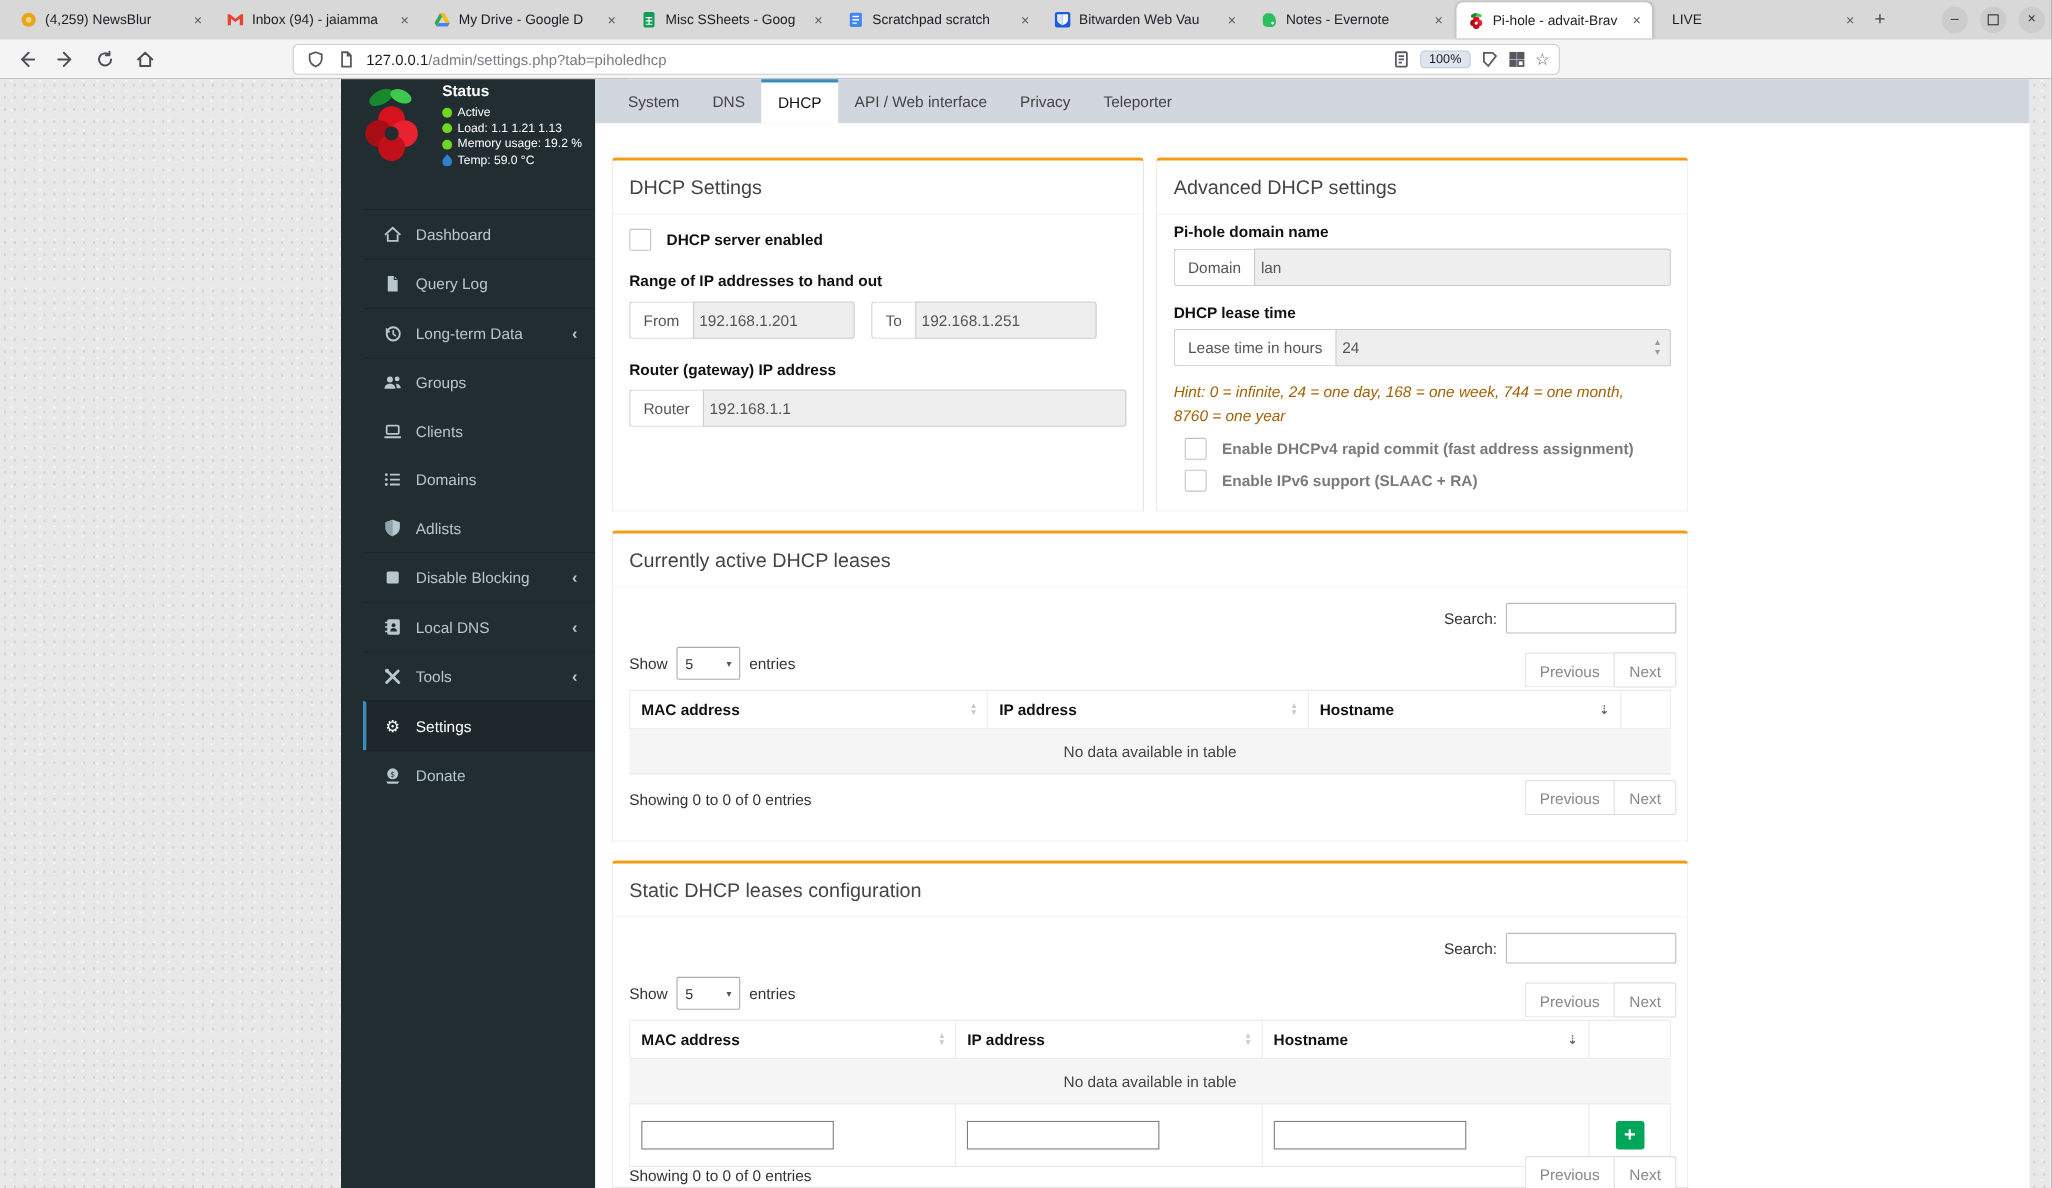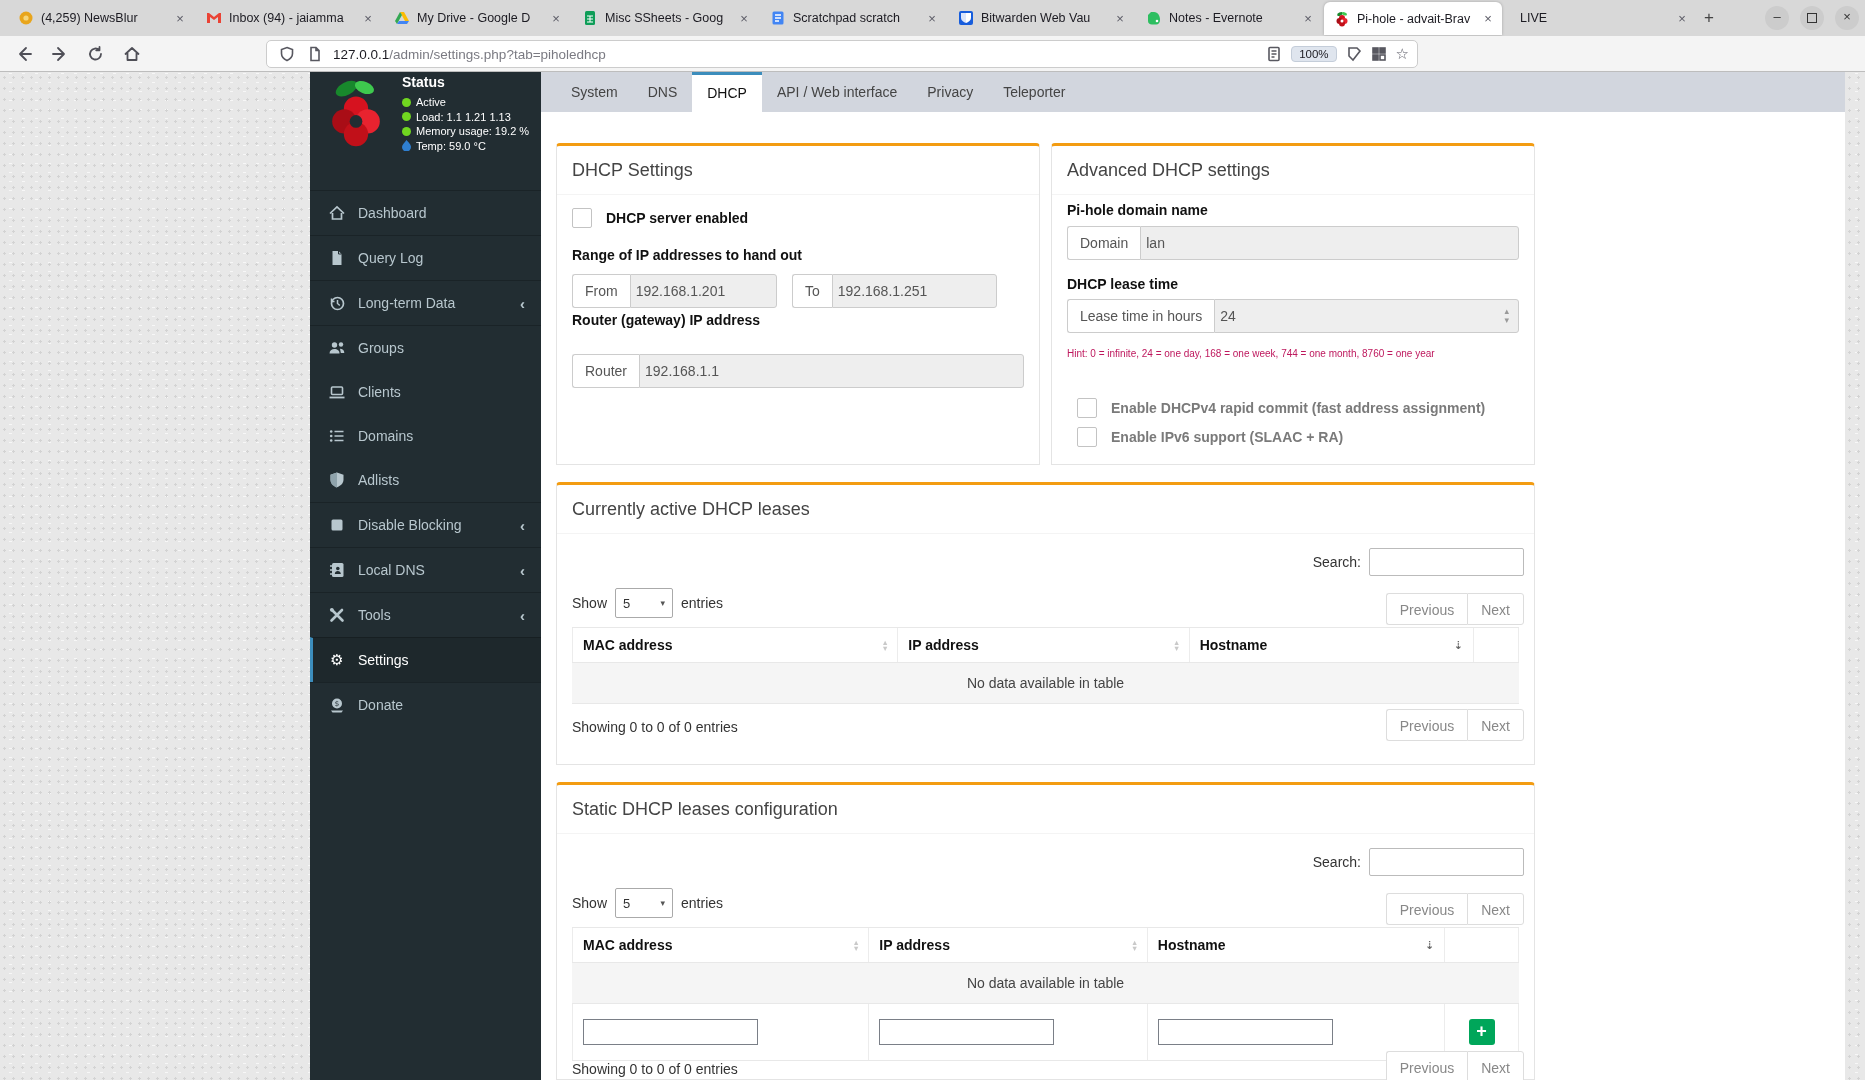"Dashboard" .sm-item { margin-left: none -> 20px }
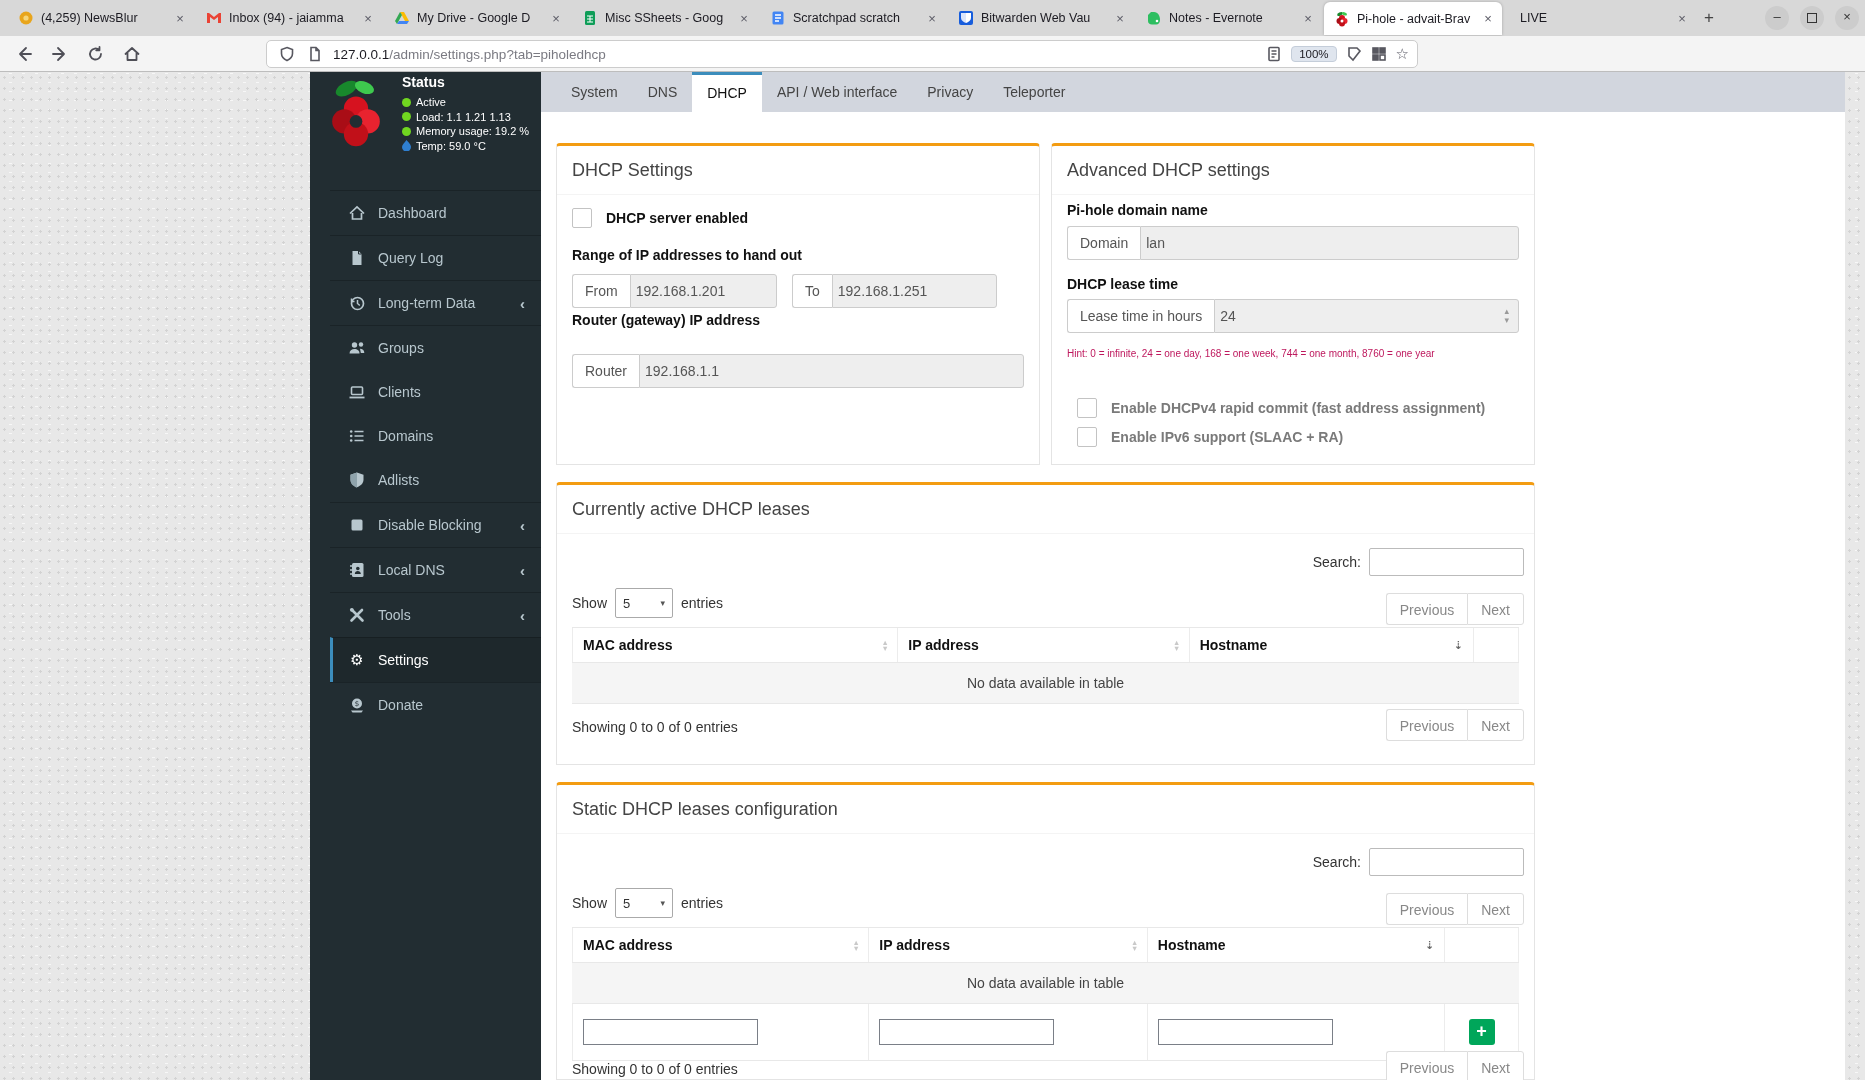"Router (gateway) IP address" div.blabel { top: 166px -> 182px }
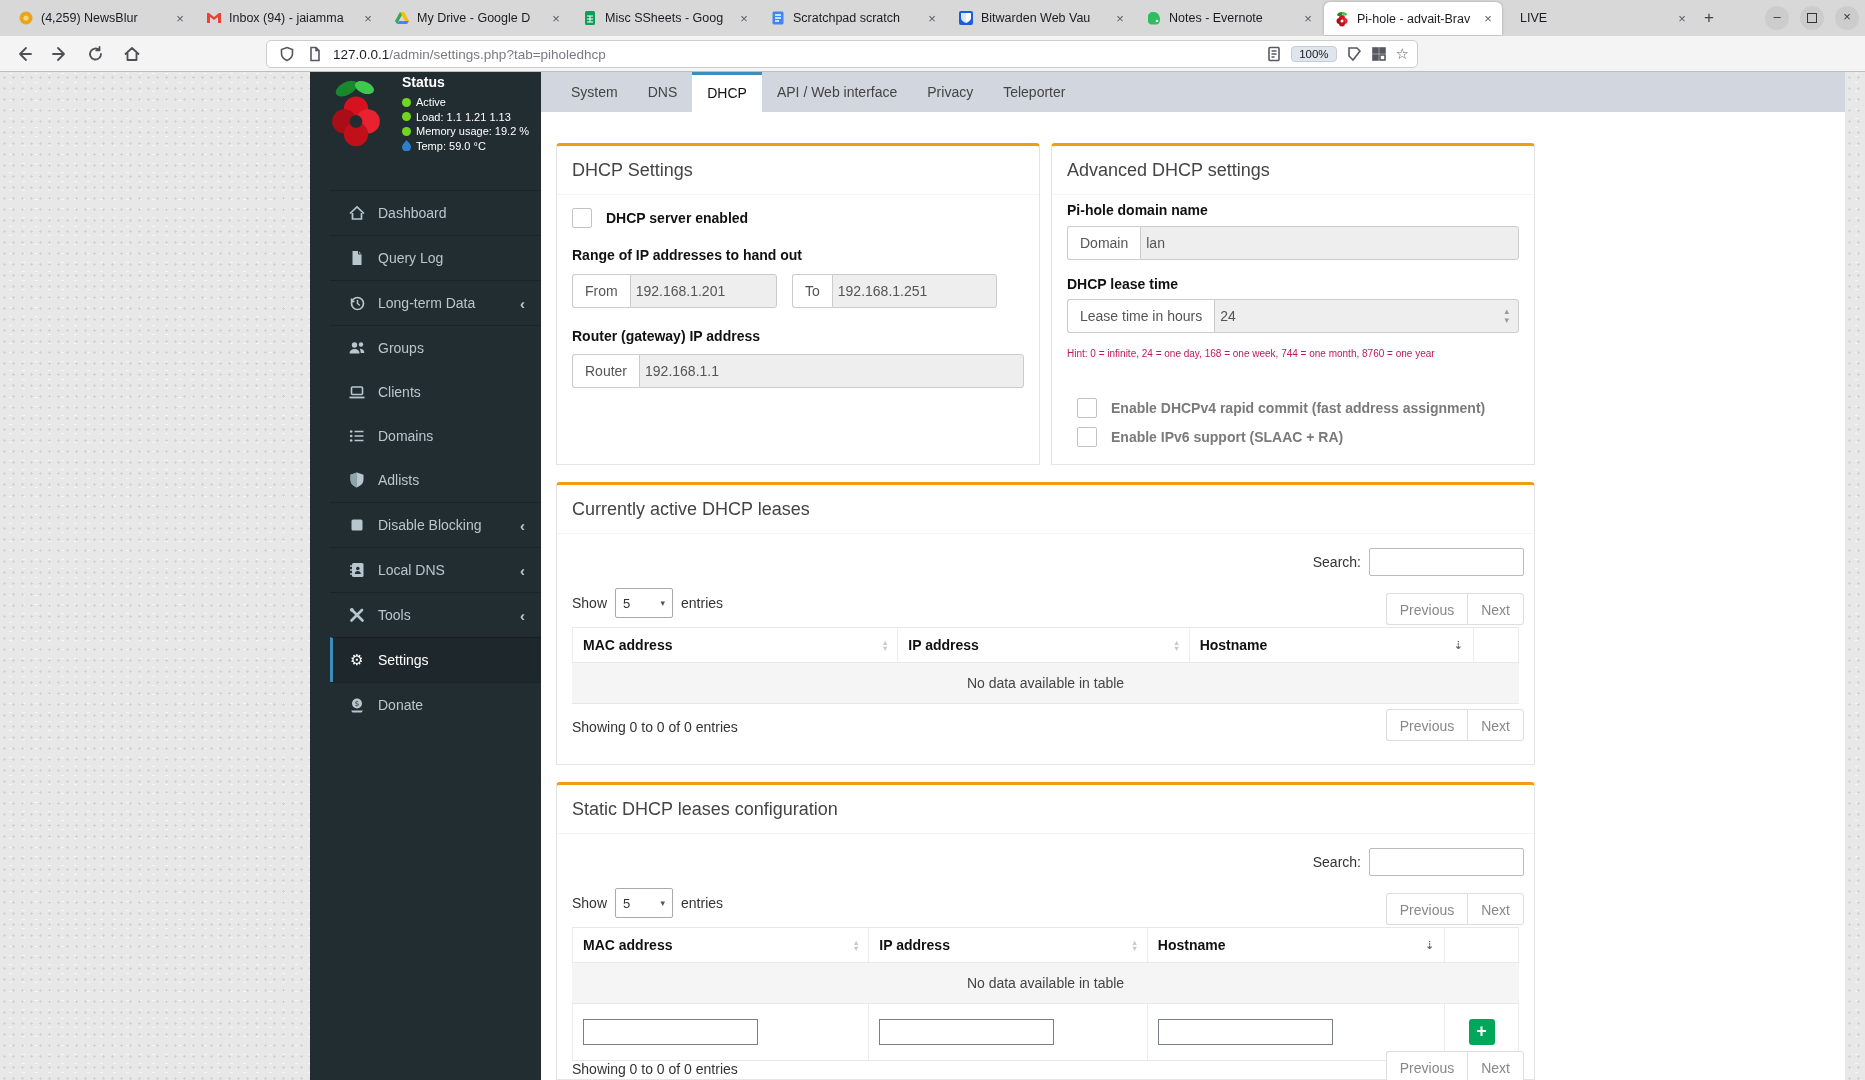"Hint: 0 = infinite, 24" .hint { color: #be185d -> #a16207; font-size: 10px -> 14px; font-style: none -> italic }
